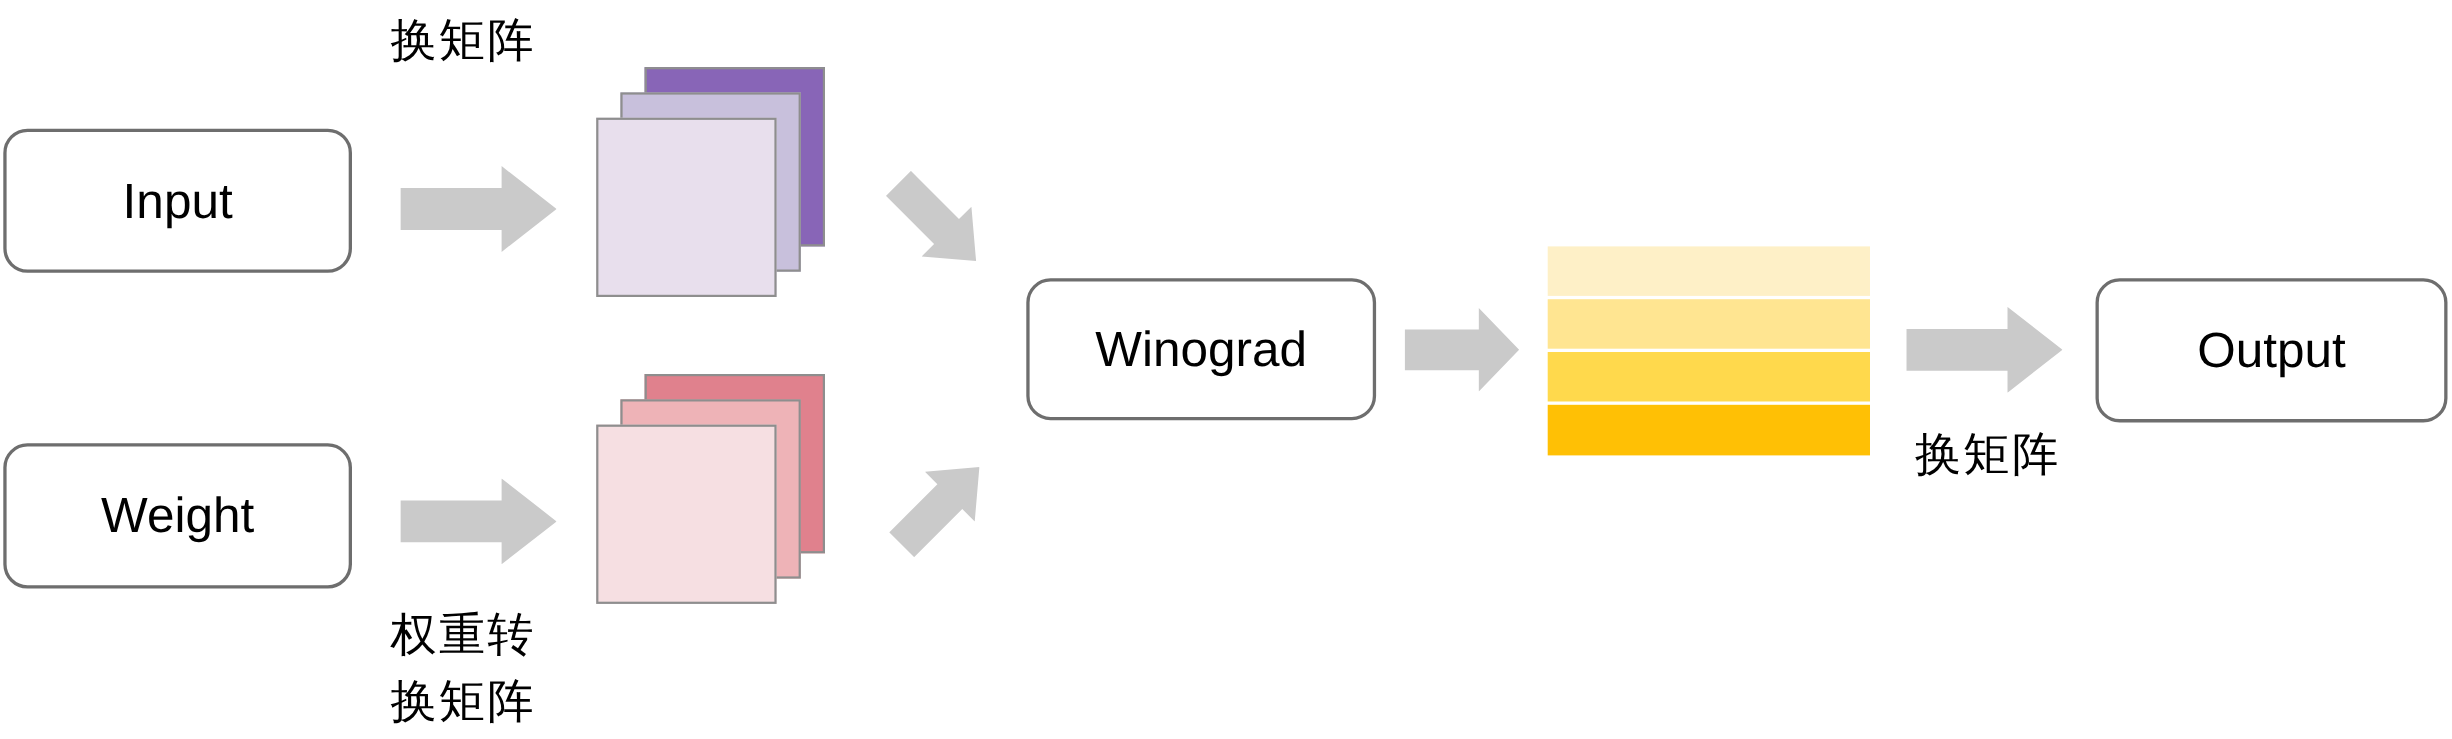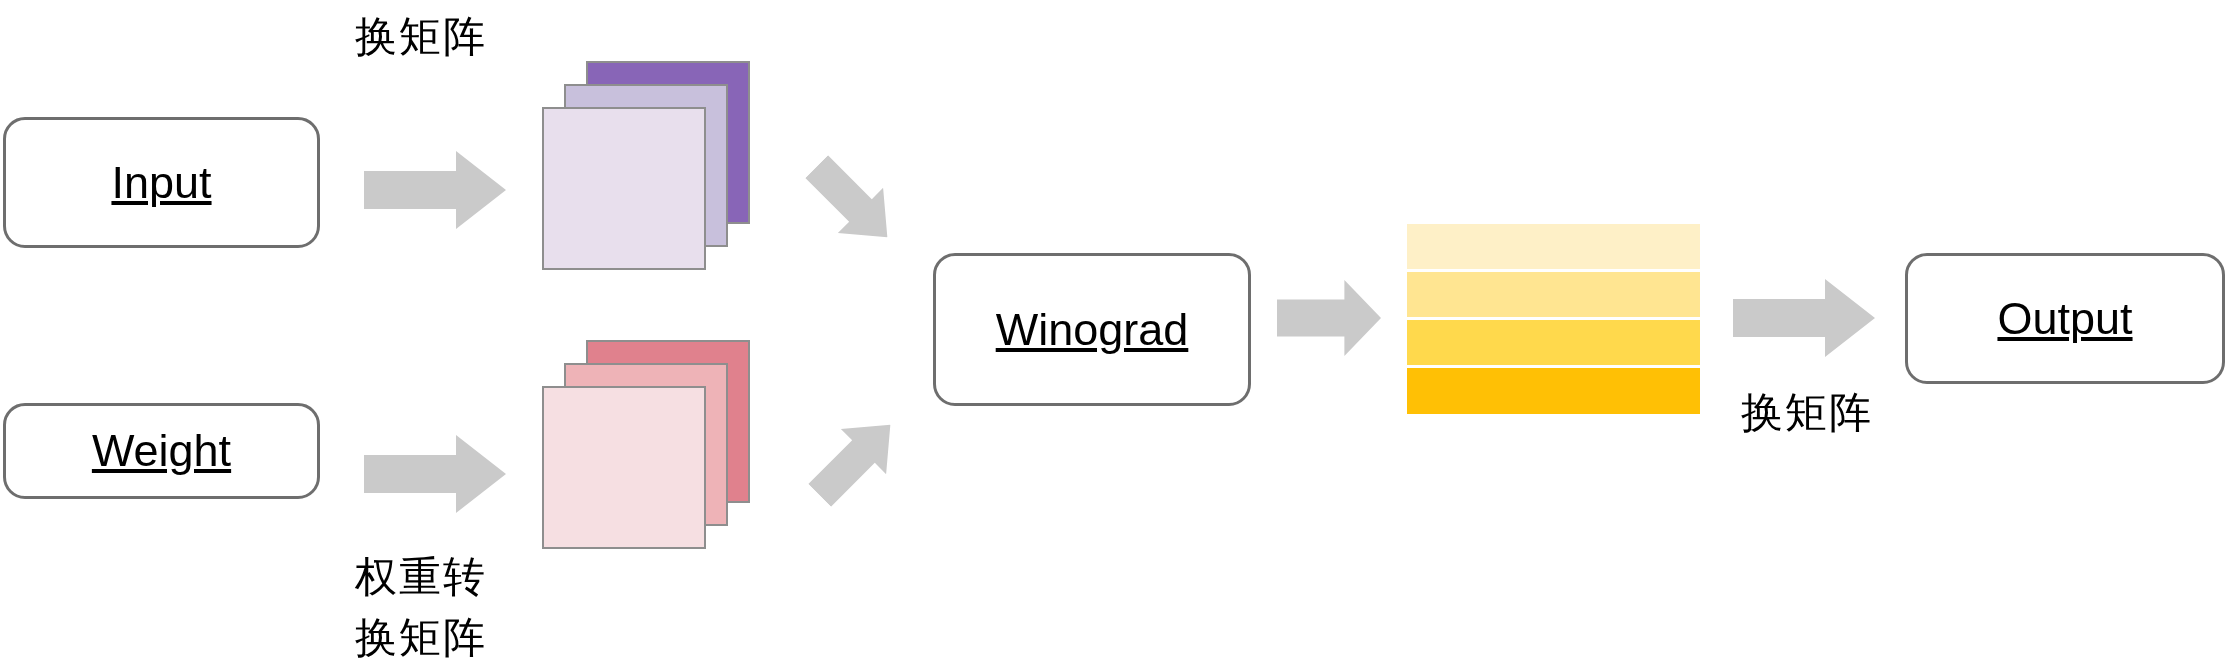"Input" .node { text-decoration: underline -> none }
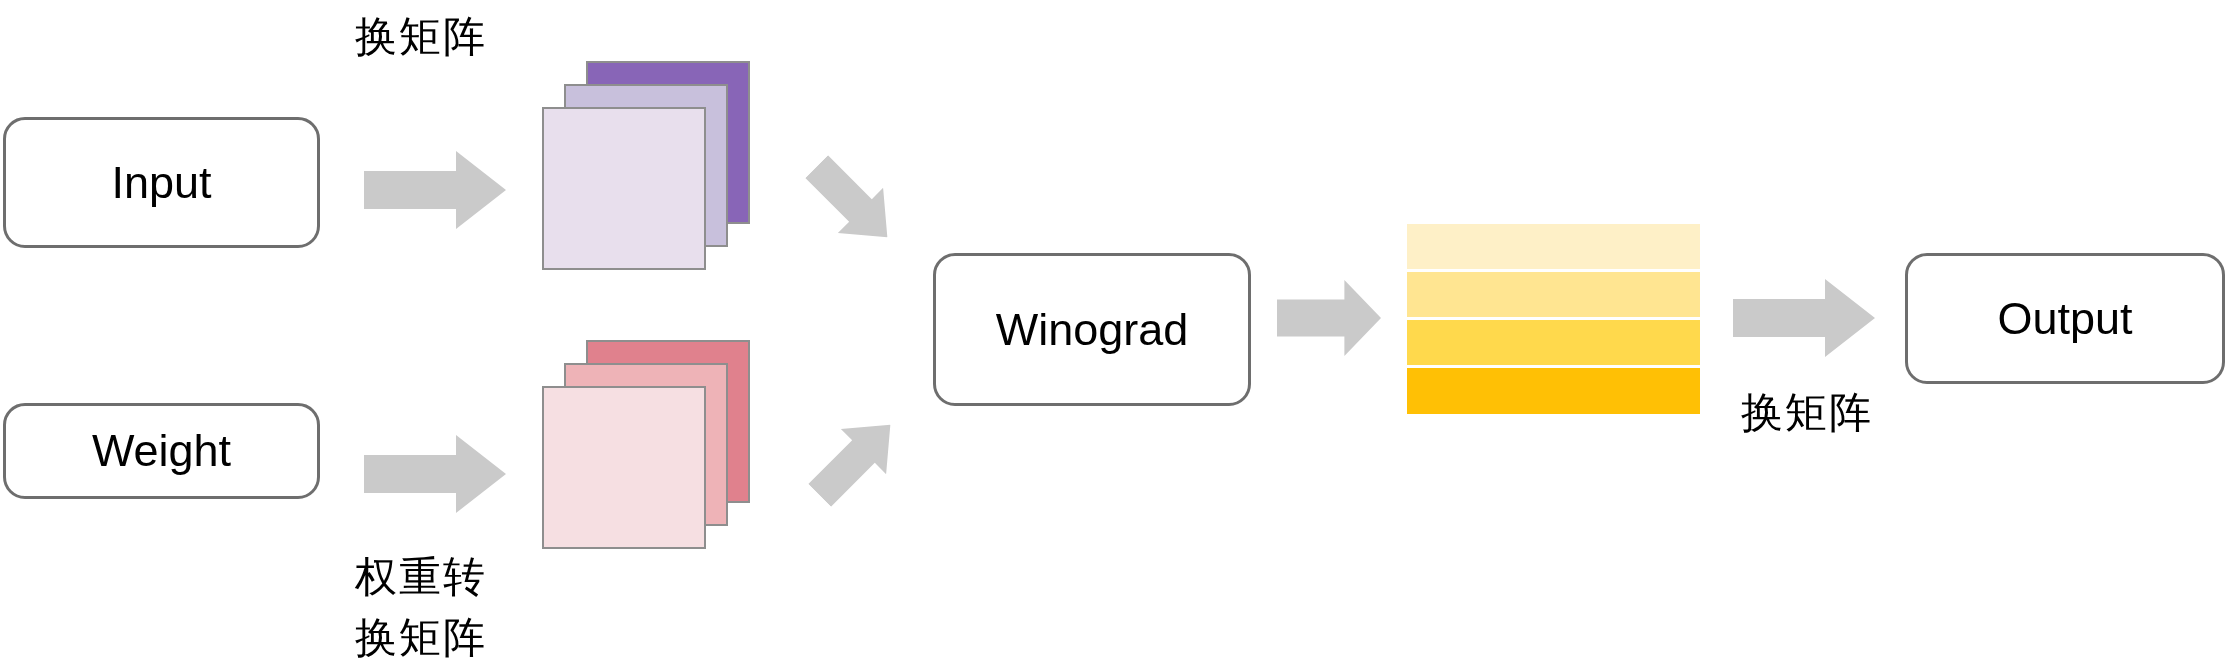"Winograd" .node-winograd { height: 153px -> 129px }
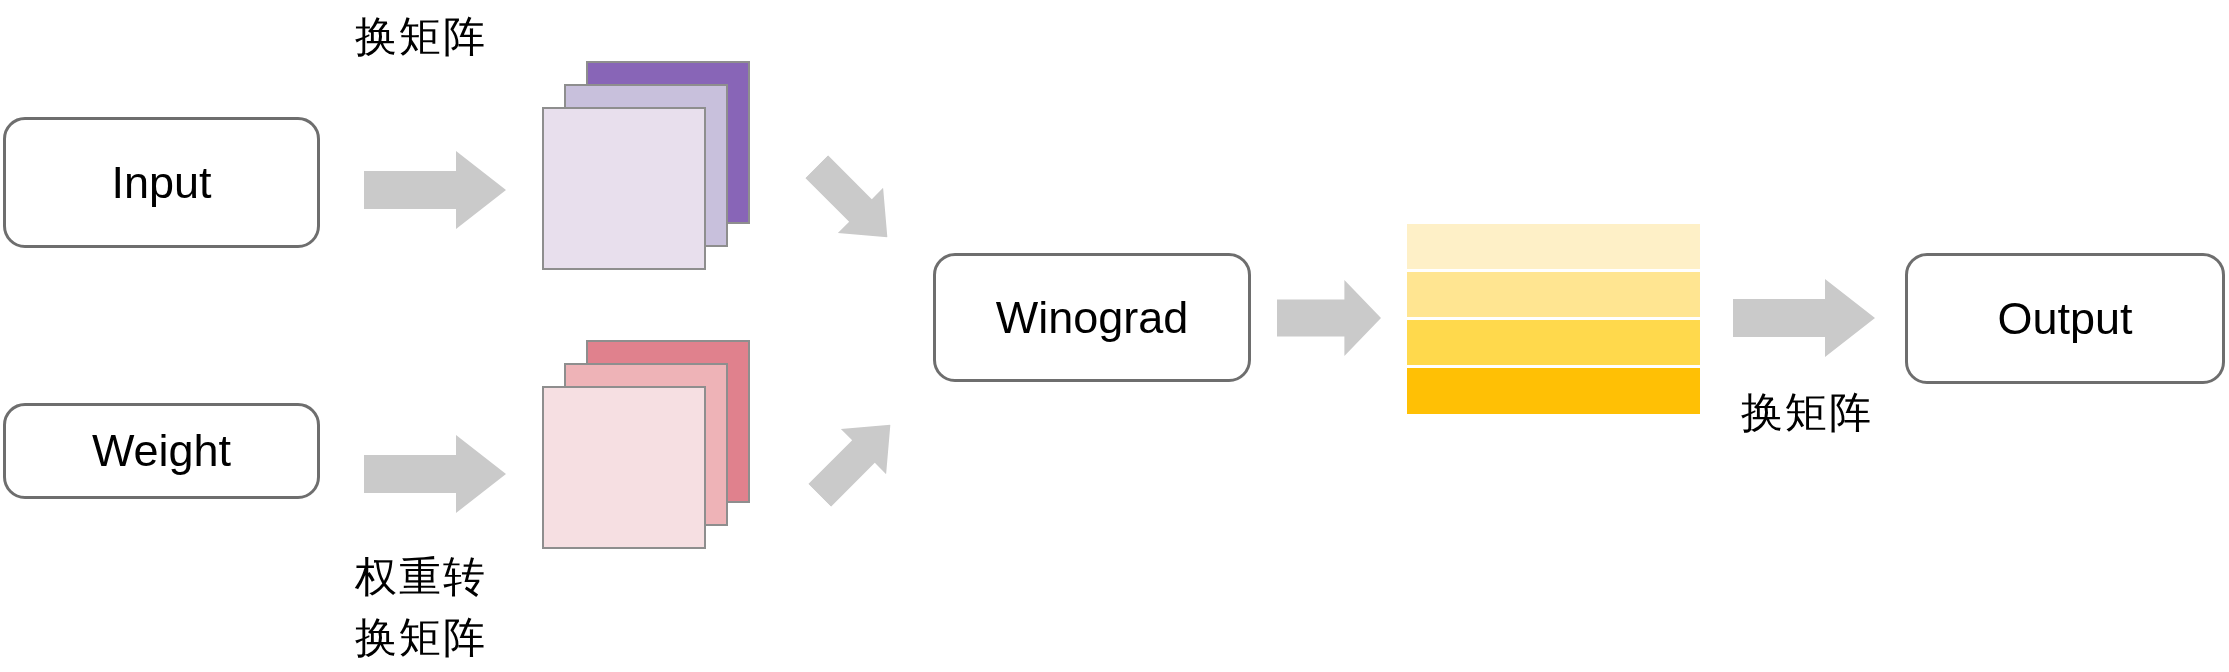"Weight" .node-weight { height: 96px -> 132px }
